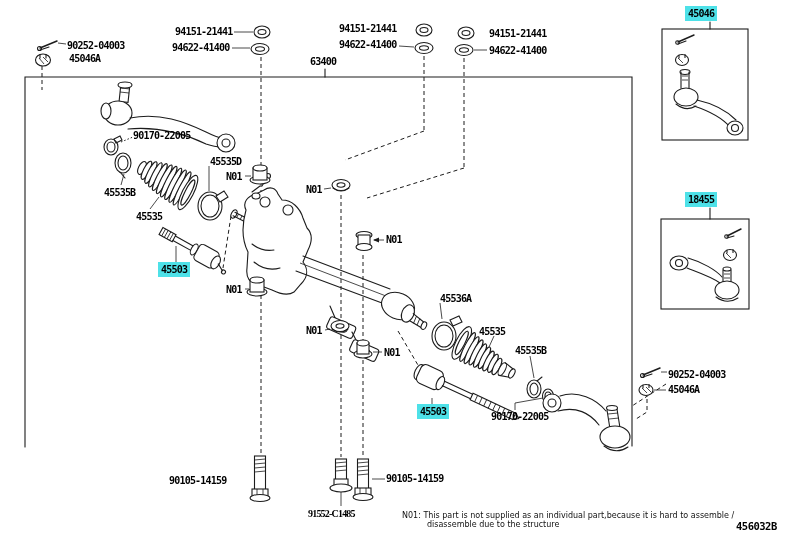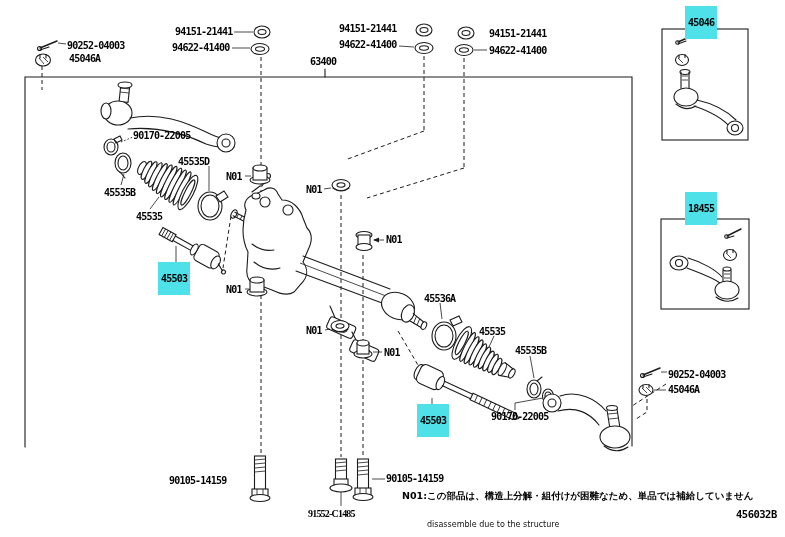"45046" .part-label.hl { padding: 11px 3px -> 2px 3px }
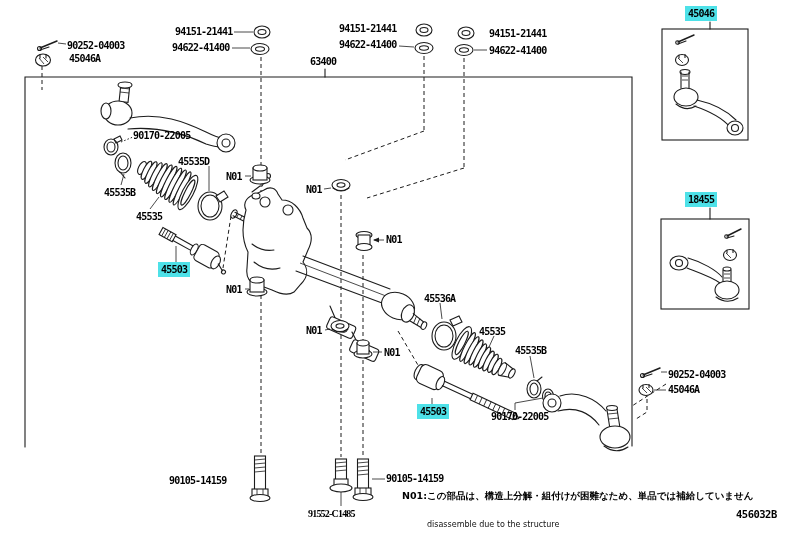"45535D" div.part-label { left: 178px -> 210px }
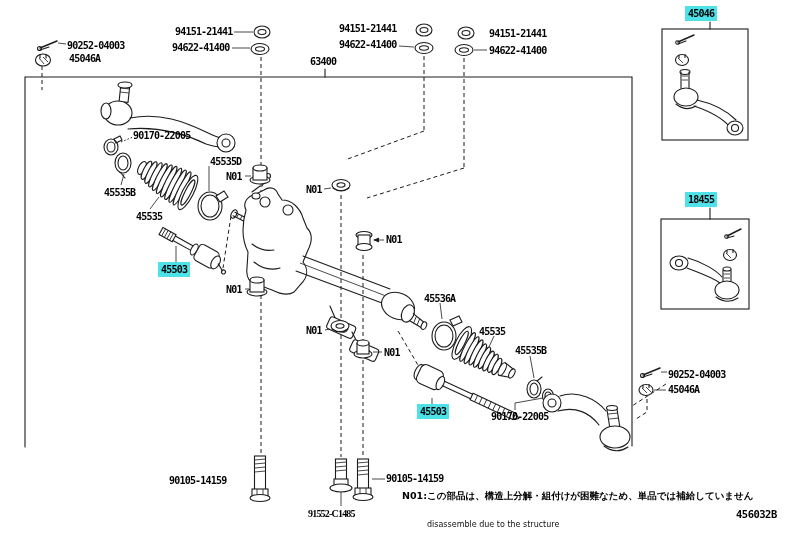"45536A" div.part-label { left: 424px -> 440px }
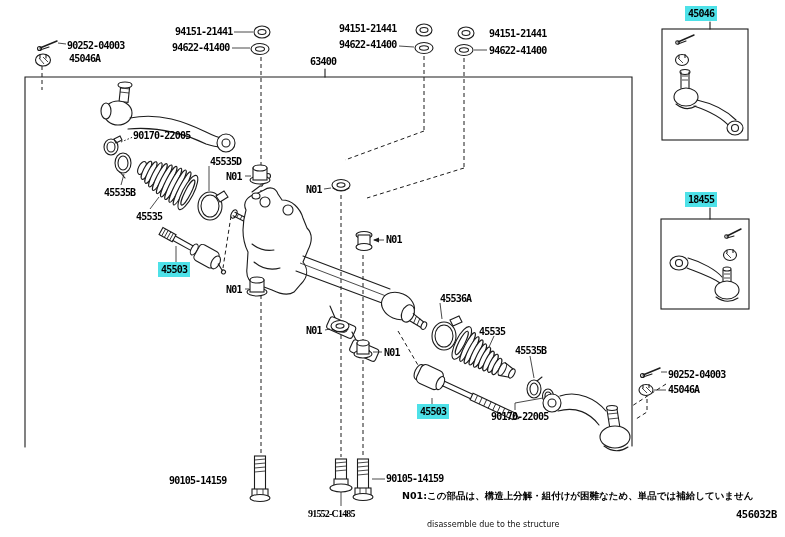"N01:この部品は、構造上分解・組付けが困難なため、単品では補給していません" div.note-jp { html: <div>N01:この部品は、構造上分解・組付けが困難なため、単品では補給していません</div> -> none }
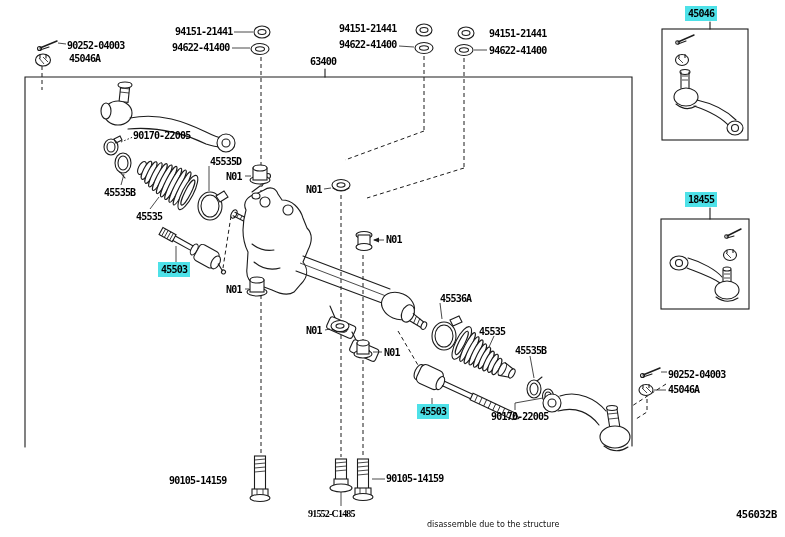"N01: This part is not" div.note-en { html: none -> <div>N01: This part is not supplied as an individual part,because it is hard to assemble /</div> }
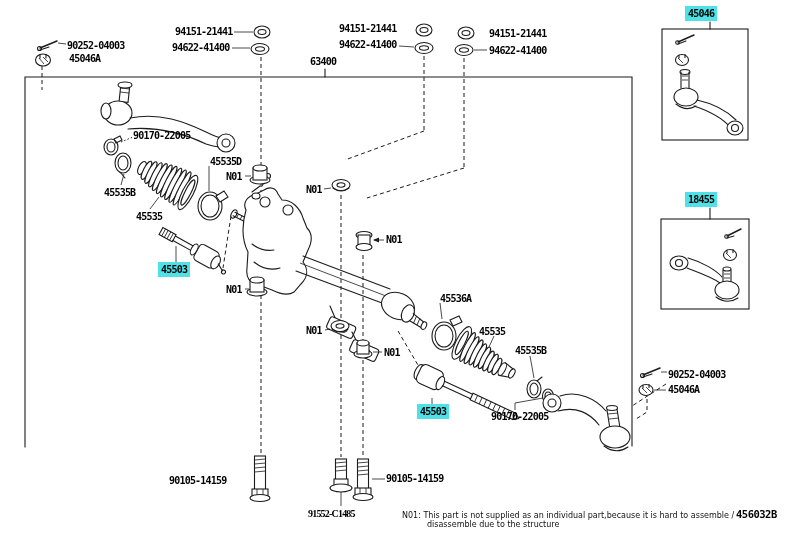"456032B" div.fig-code { top: 508px -> 520px }
